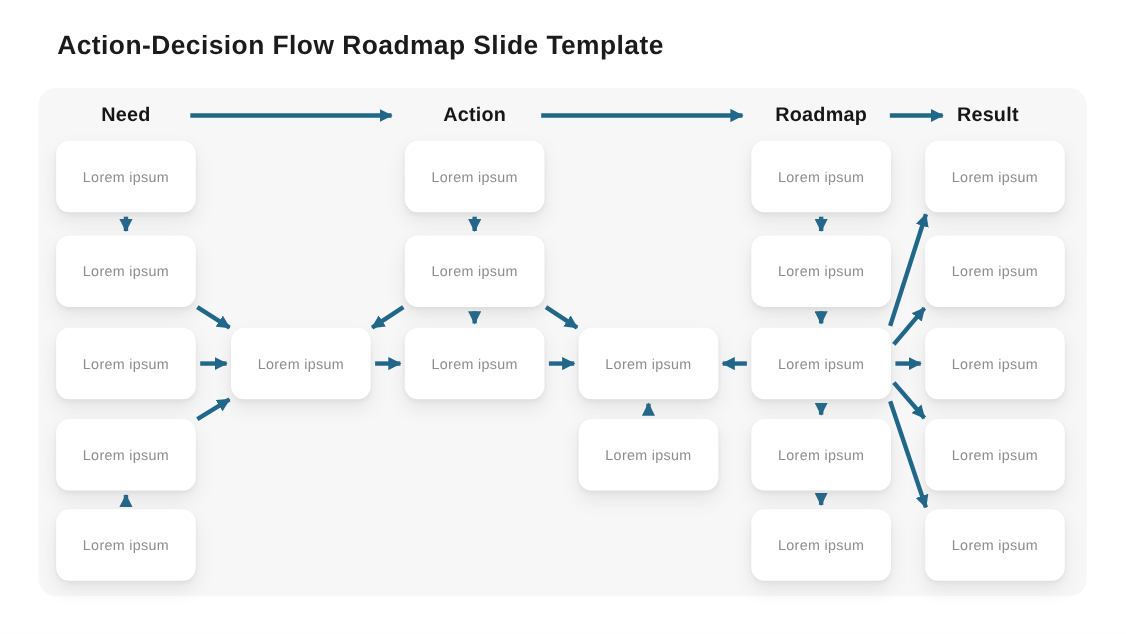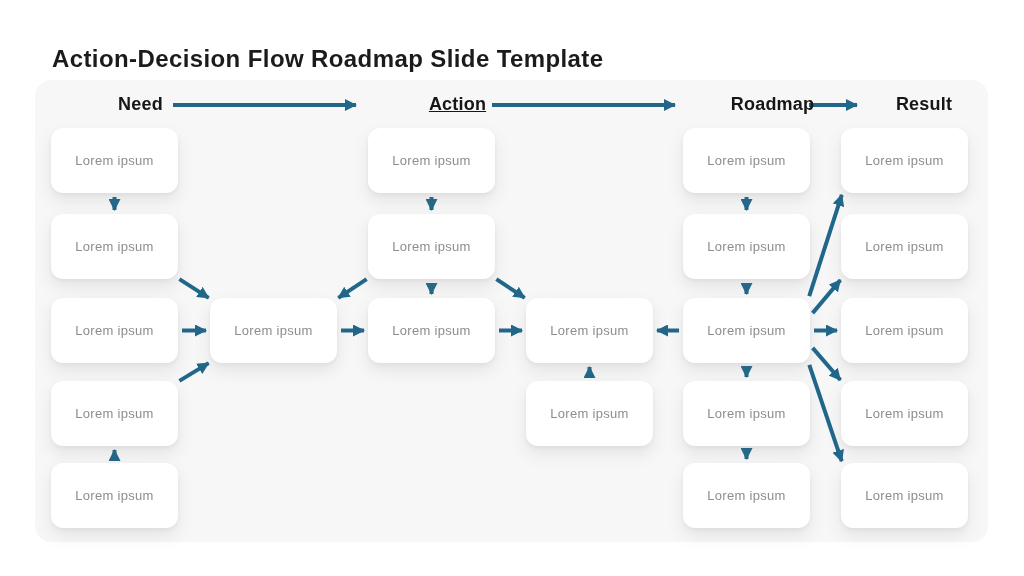"Action-Decision Flow Roadmap Slide" .slide-title { margin-top: 17px -> none }
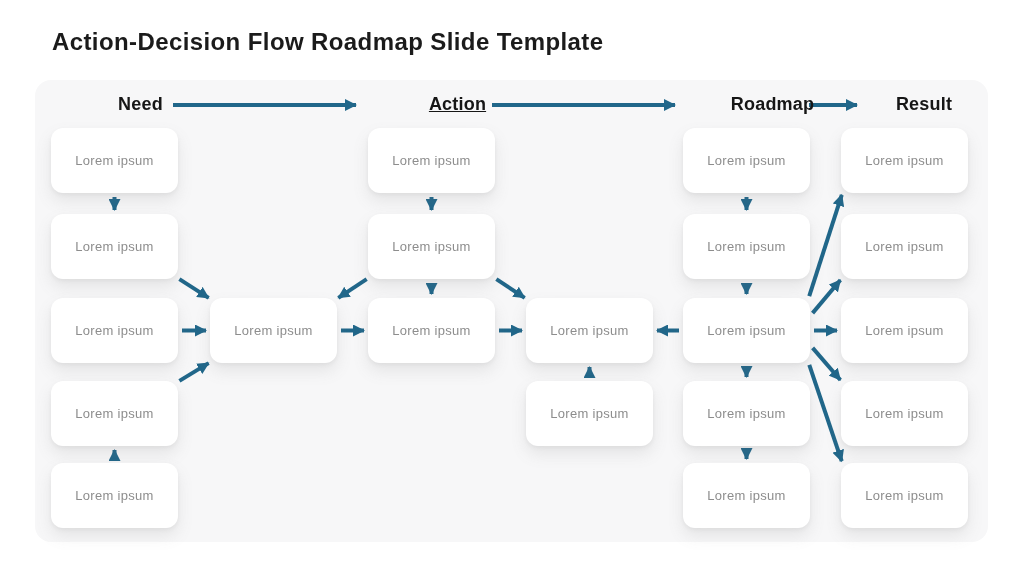"Need" .flow-header { margin-left: 26px -> none }
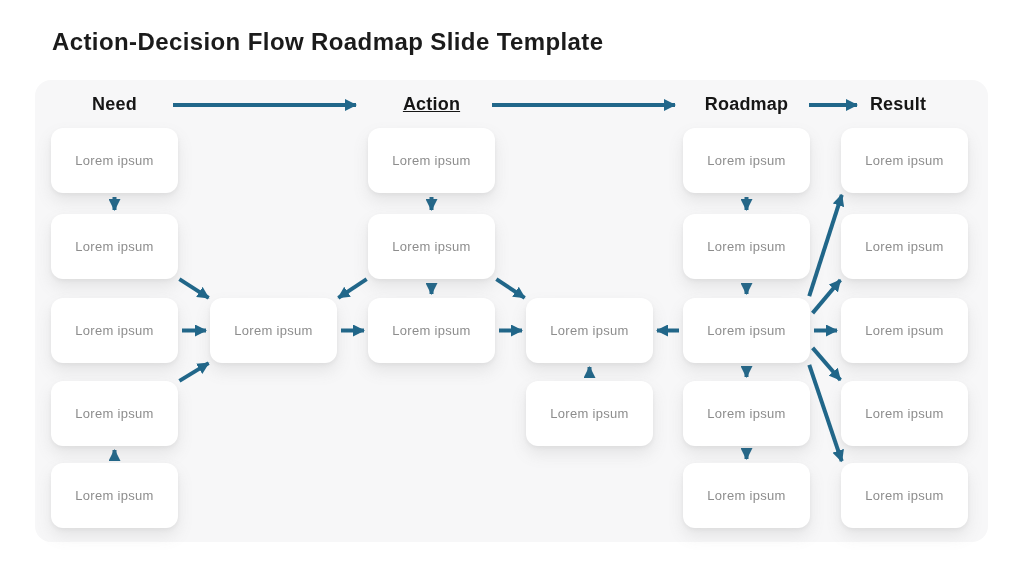"Action" div.flow-header { text-decoration: underline -> none }
